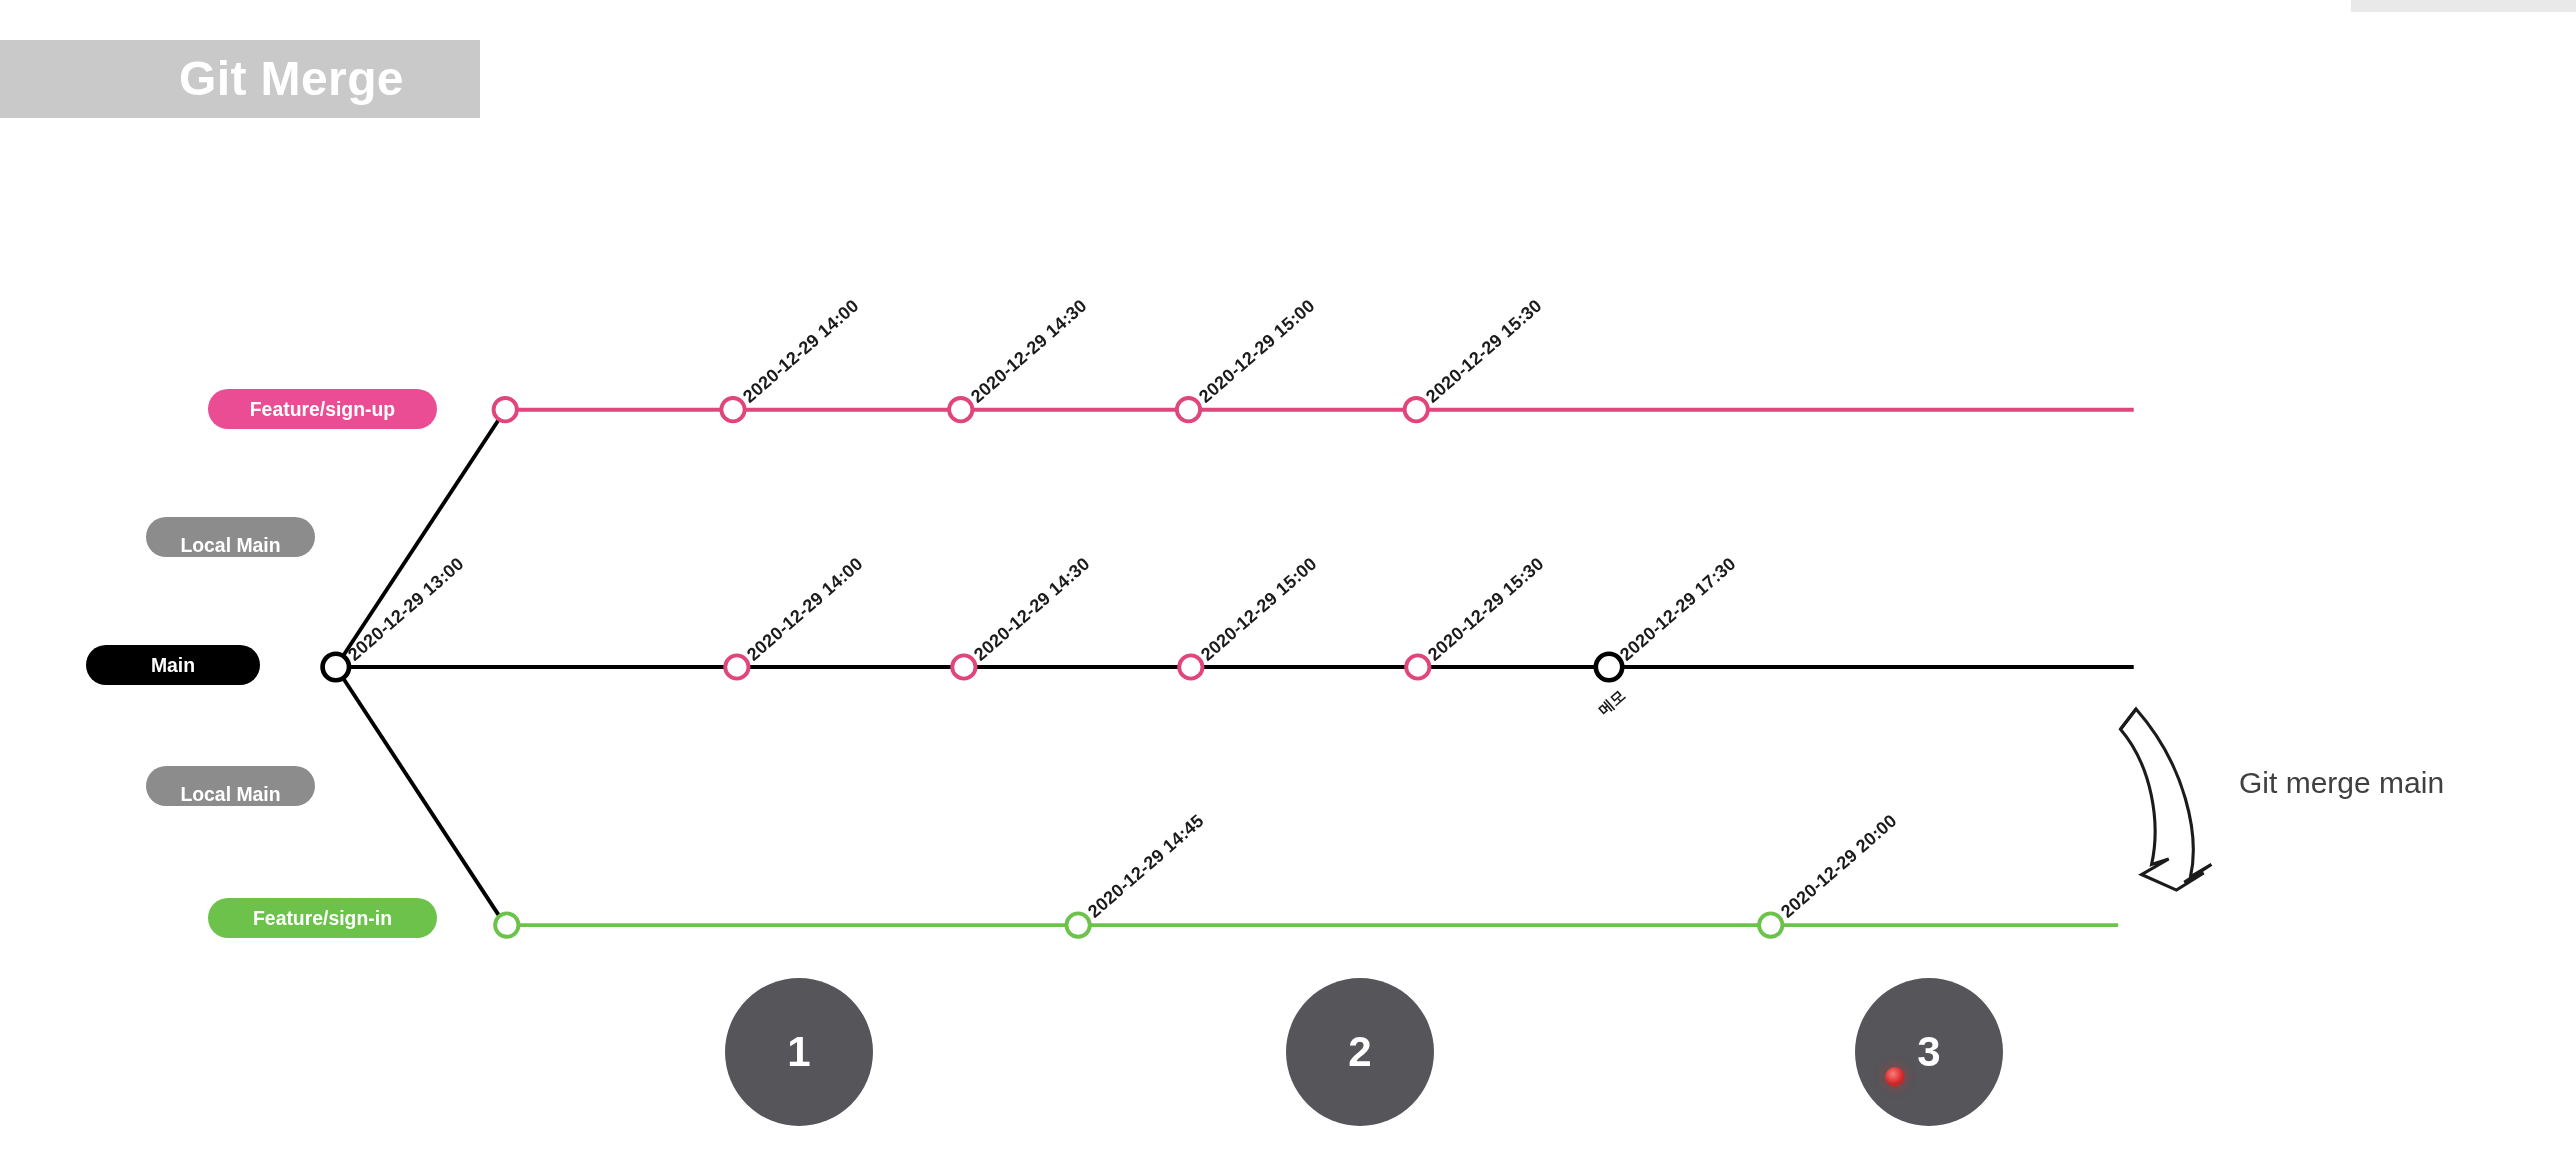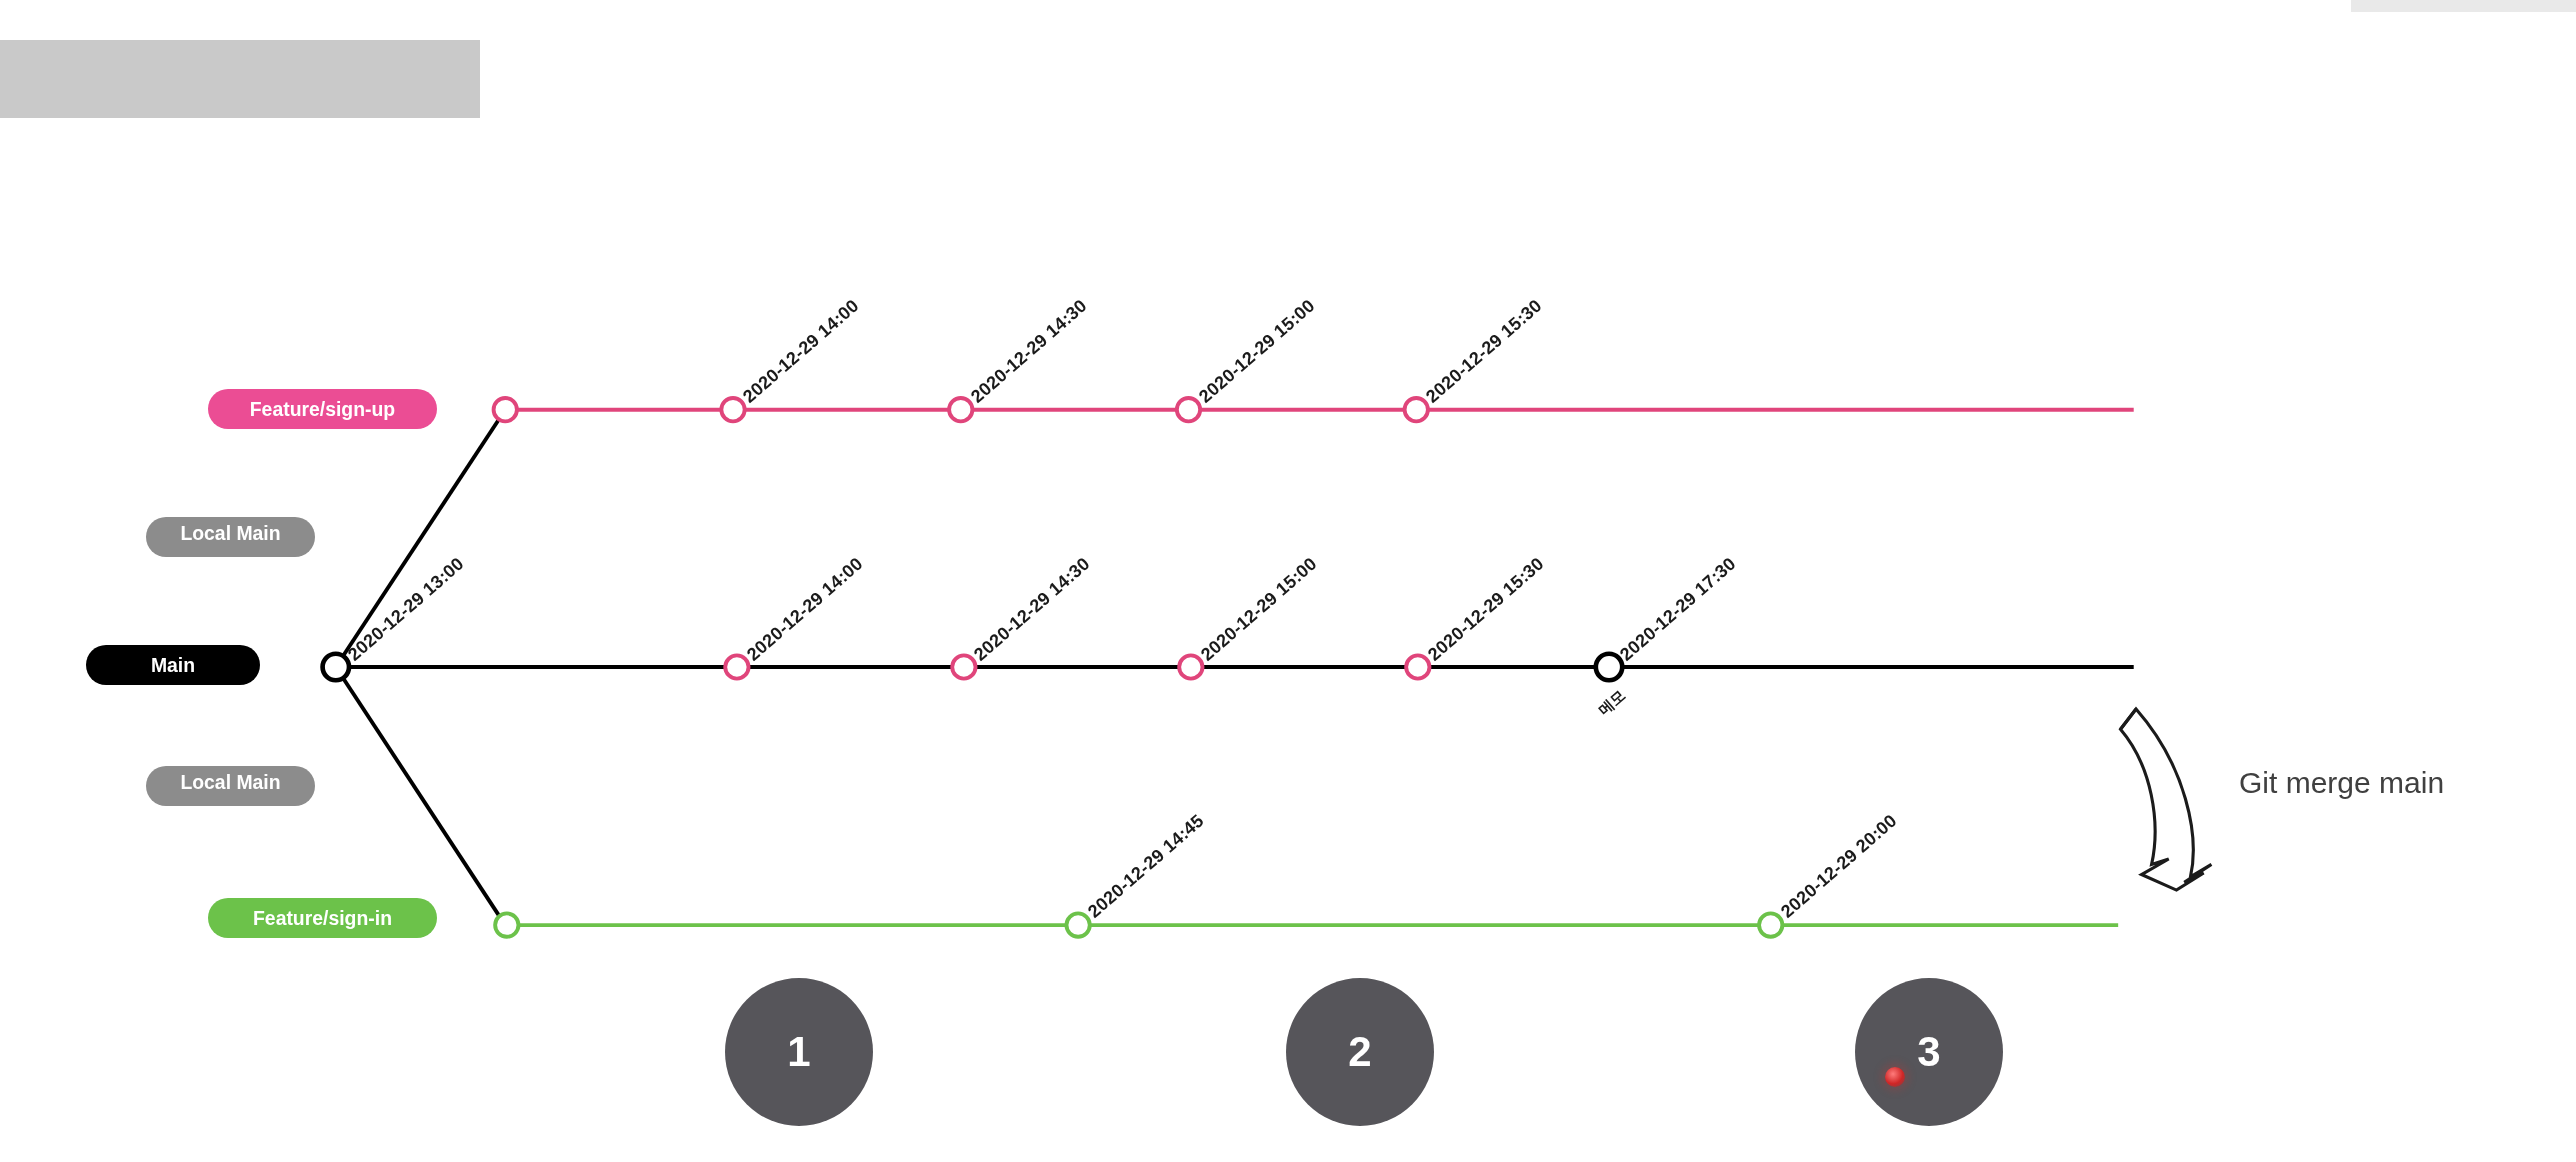"Git Merge" div { html: none -> <div>Git Merge</div> }
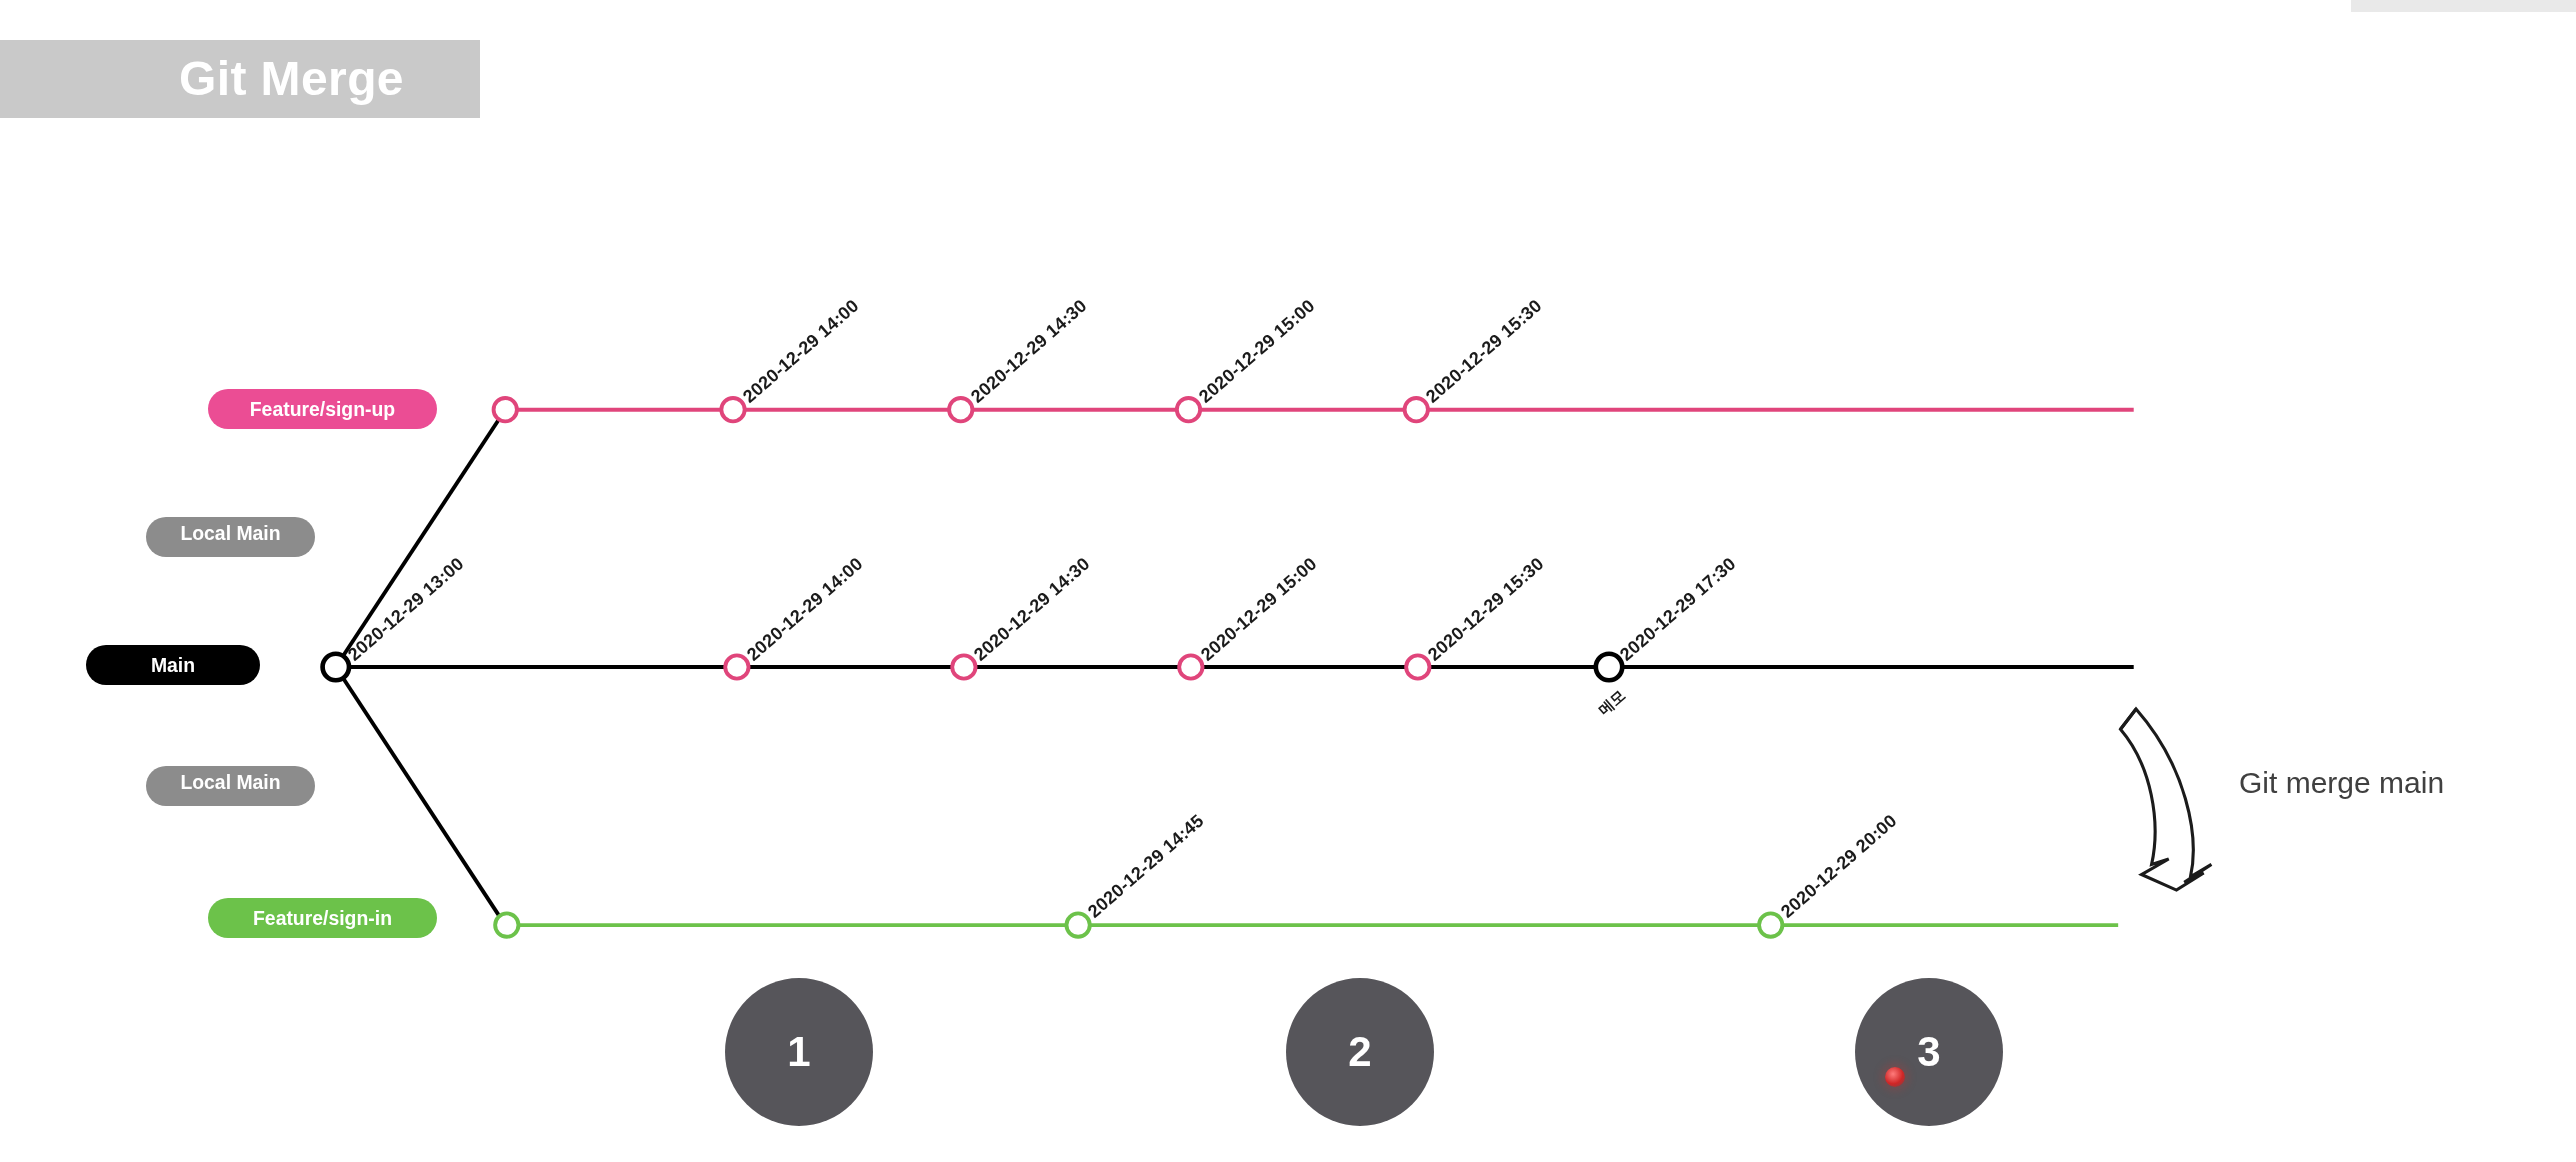"Feature/sign-up" .pill { padding: 12px 17px -> 0 17px }
